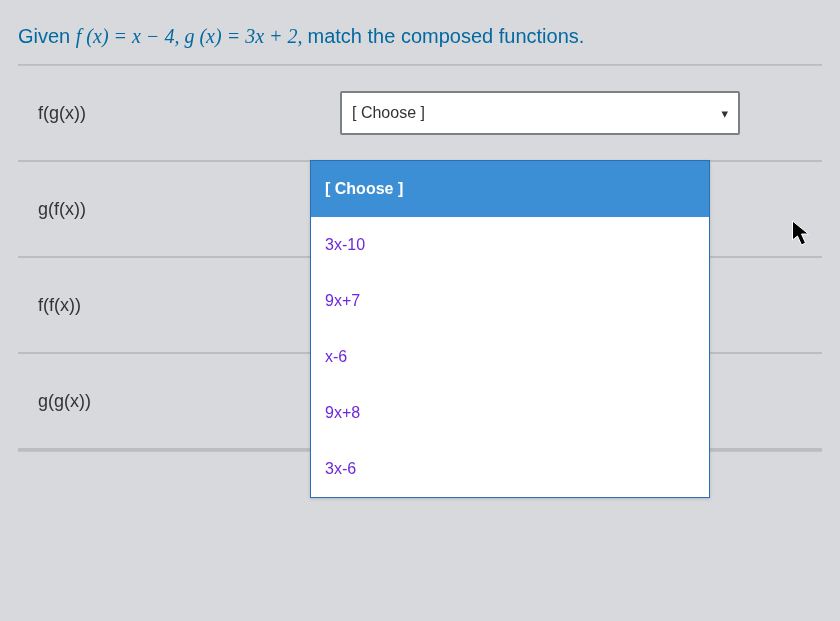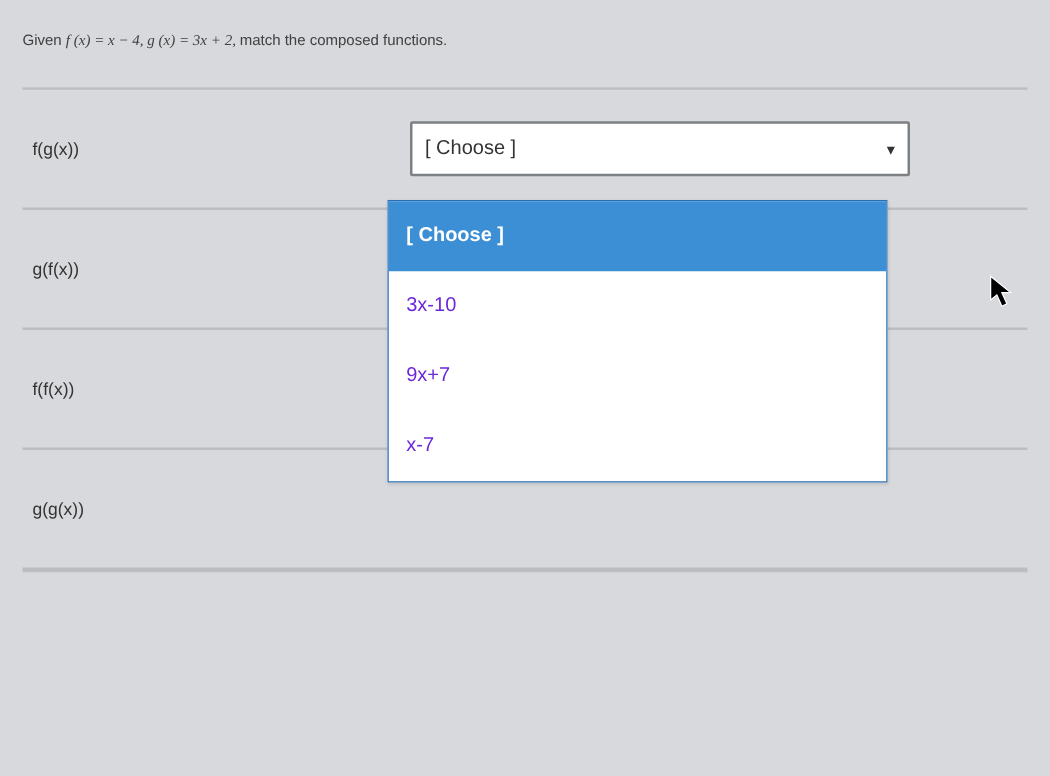"Given f (x) = x" .question-prompt { color: #404040 -> #0369a1; font-size: 12px -> 20px; margin-bottom: 30px -> 16px }
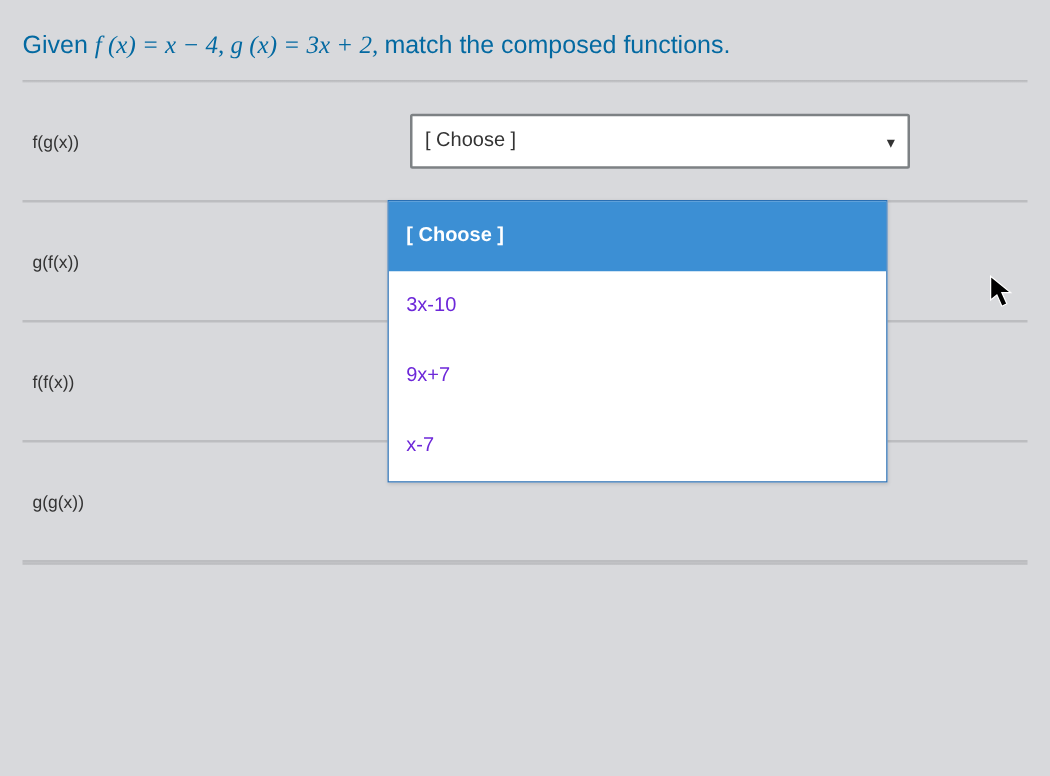"f(g(x))" .row-label { font-size: 14px -> 18px; margin-left: none -> 12px }
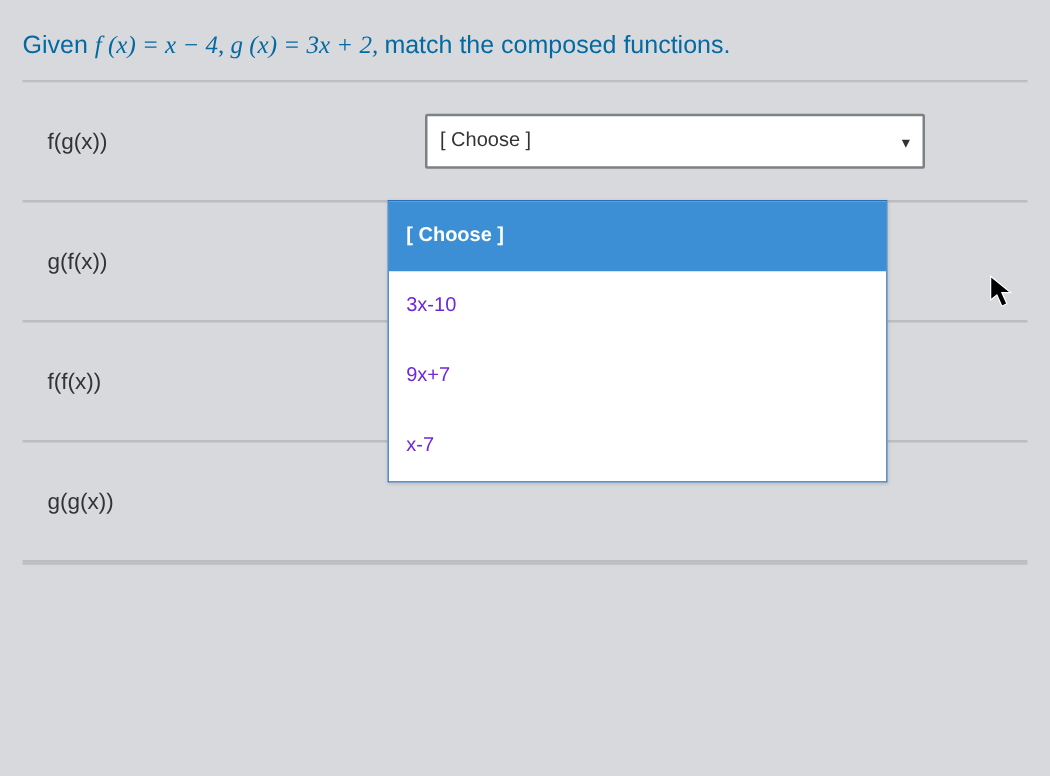"x-7" div.opt { text: x-7 -> x-6 }
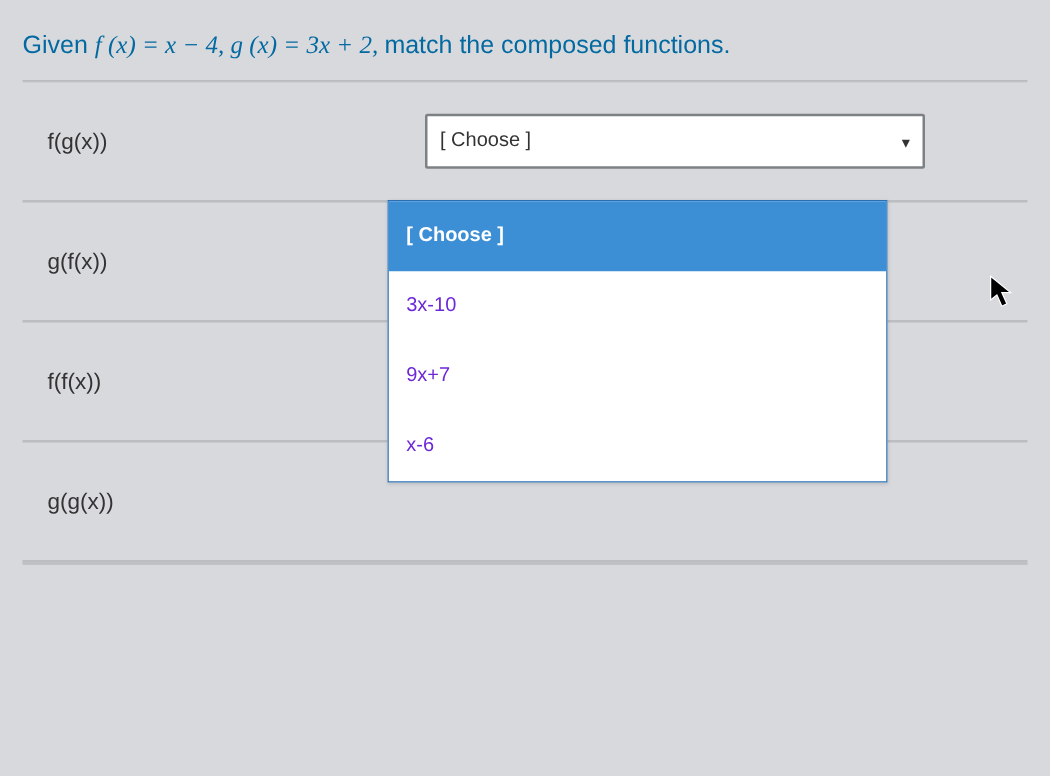"9x+8" div.opt { html: none -> <div>9x+8</div> }
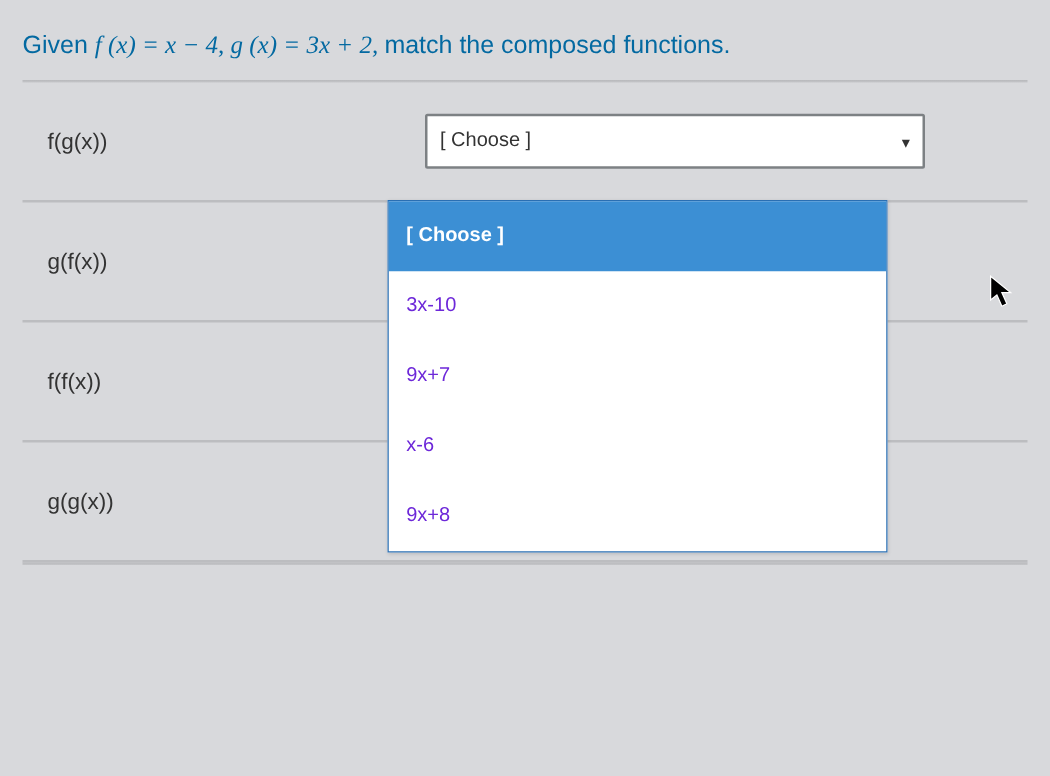"3x-6" div.opt { html: none -> <div>3x-6</div> }
